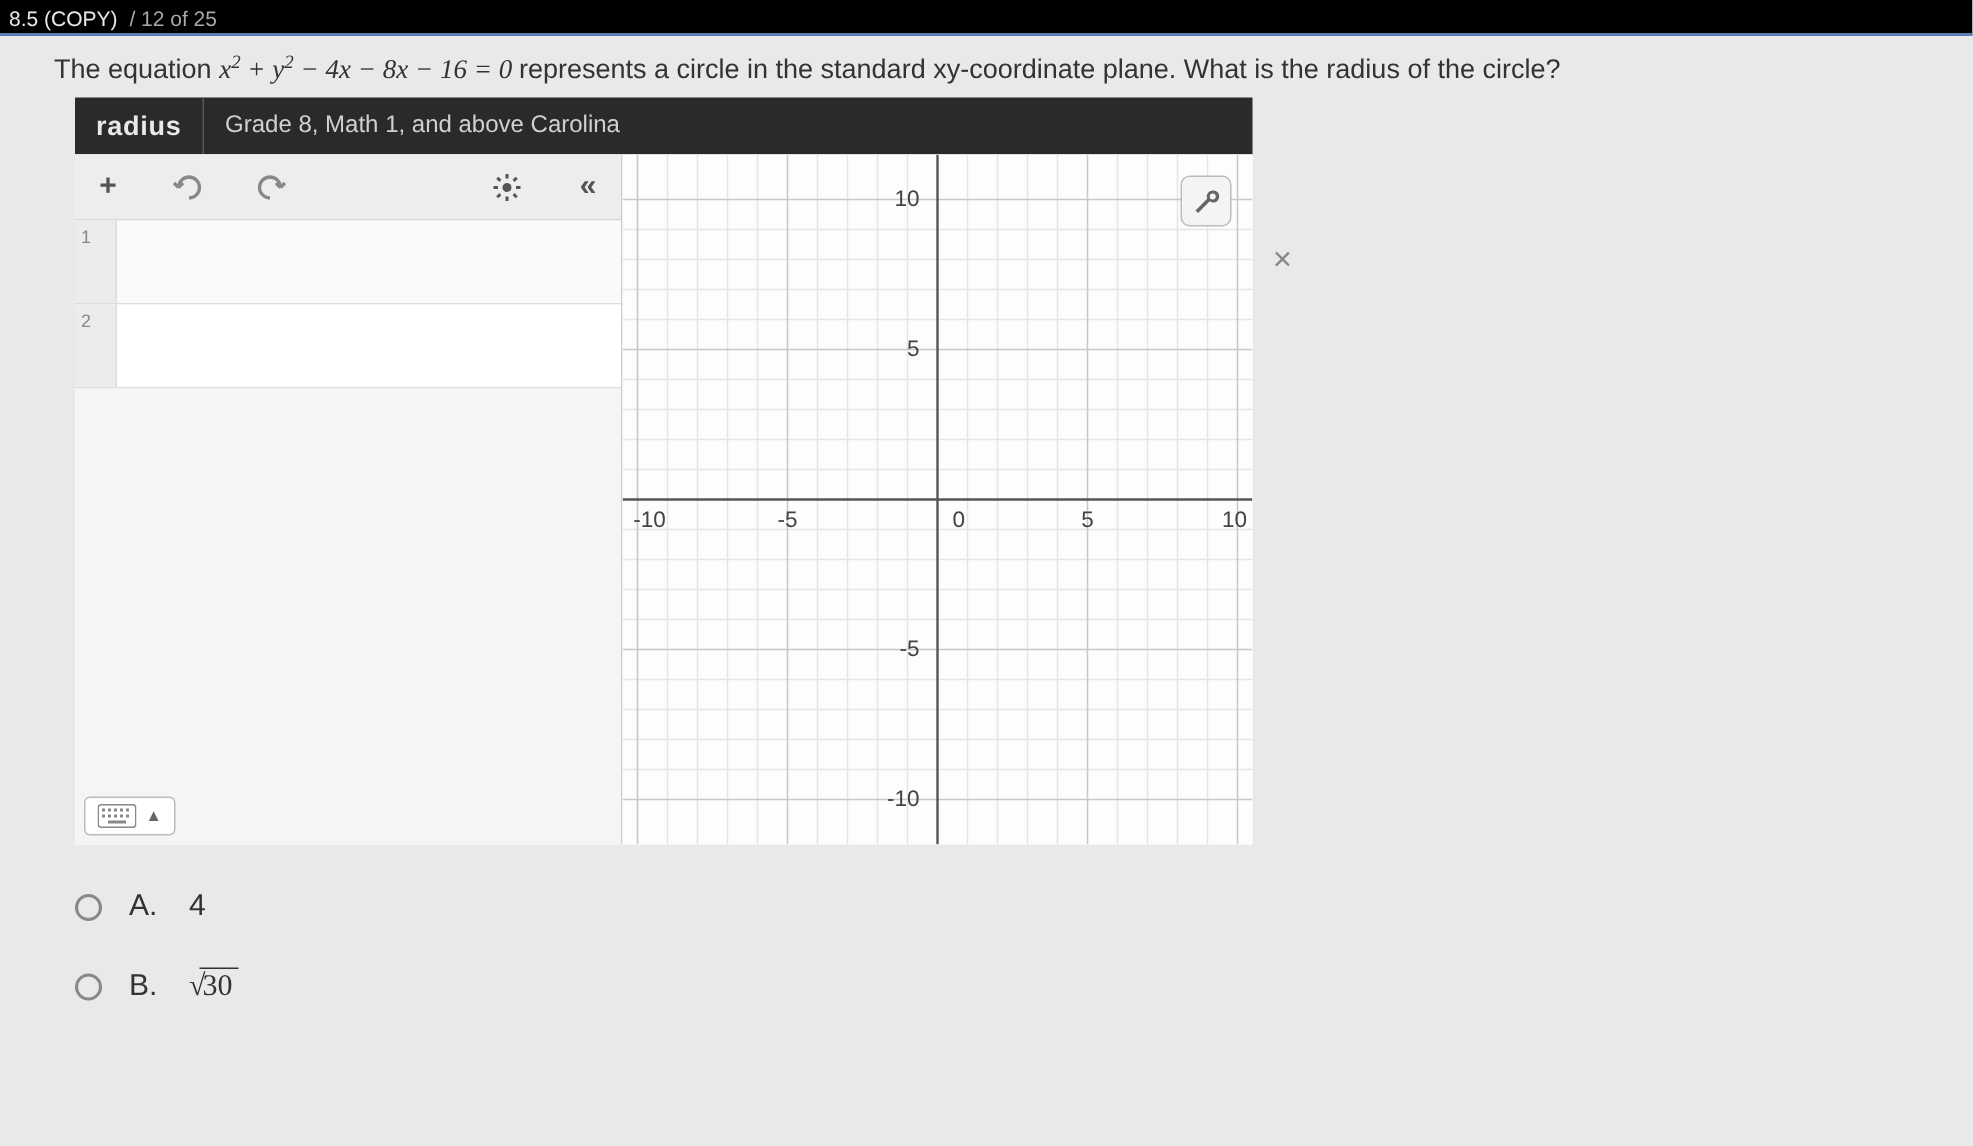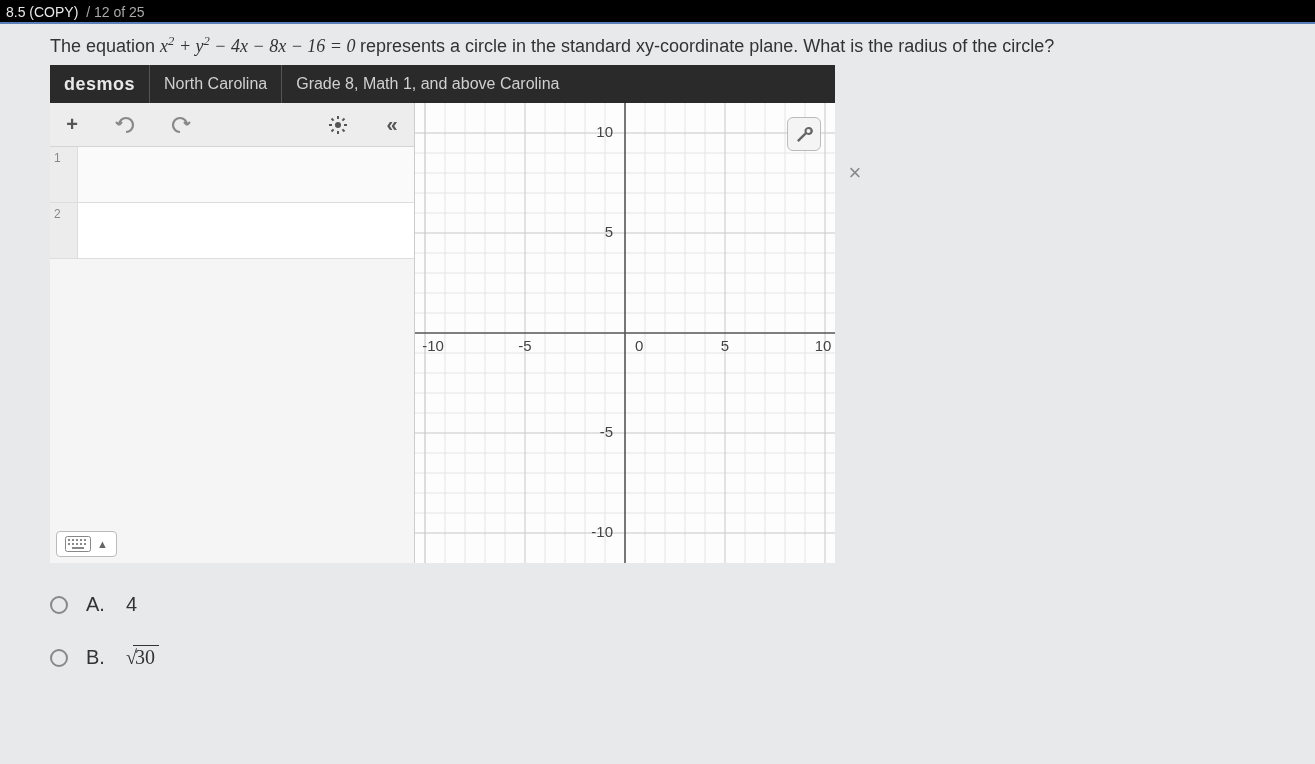"The equation x2 + y2" .question-row { padding: 10px 50px 8px 50px -> 10px 50px 8px 36px }
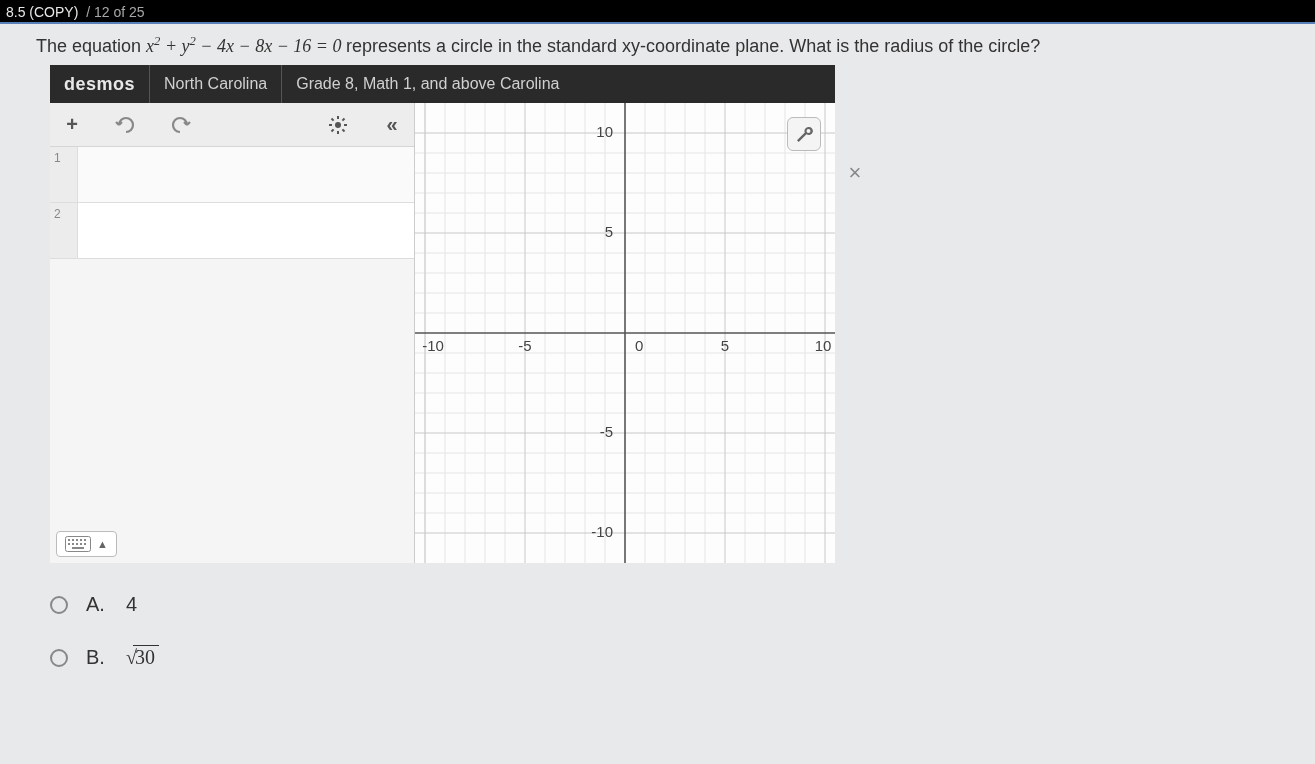"desmos" div.desmos-brand { text: desmos -> radius }
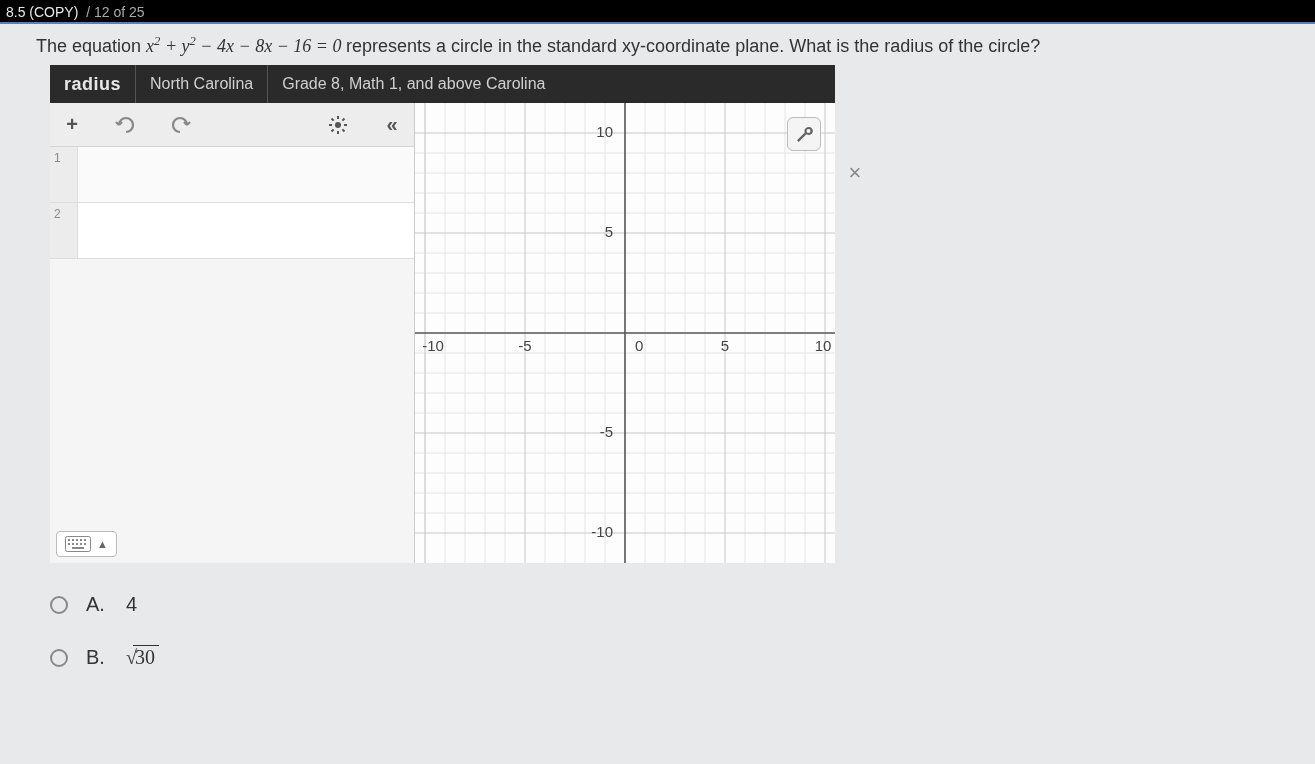"North Carolina" div.desmos-region { html: <div>North Carolina</div> -> none }
